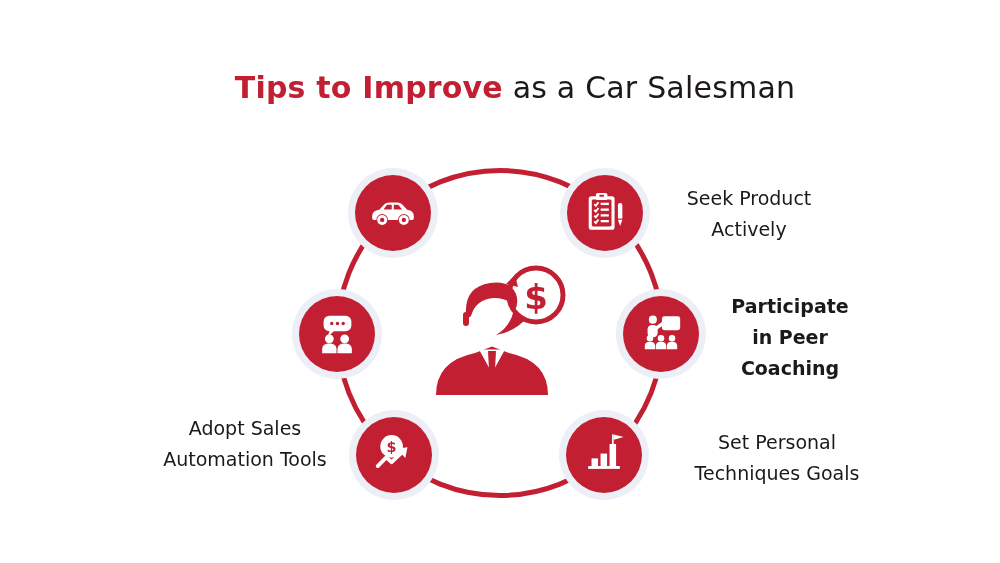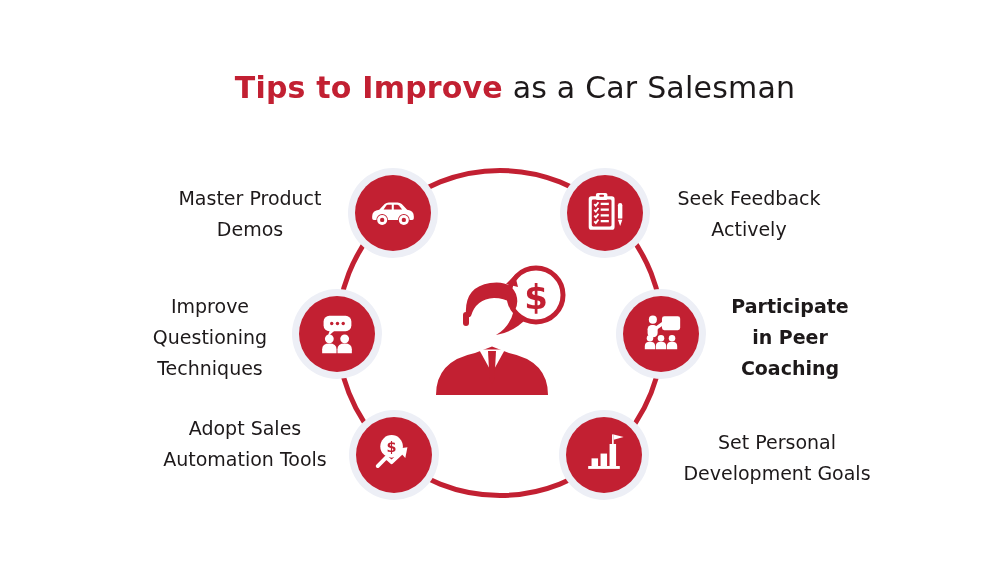"Master Product" div.tip-label { html: <div>Master Product Demos</div> -> none }
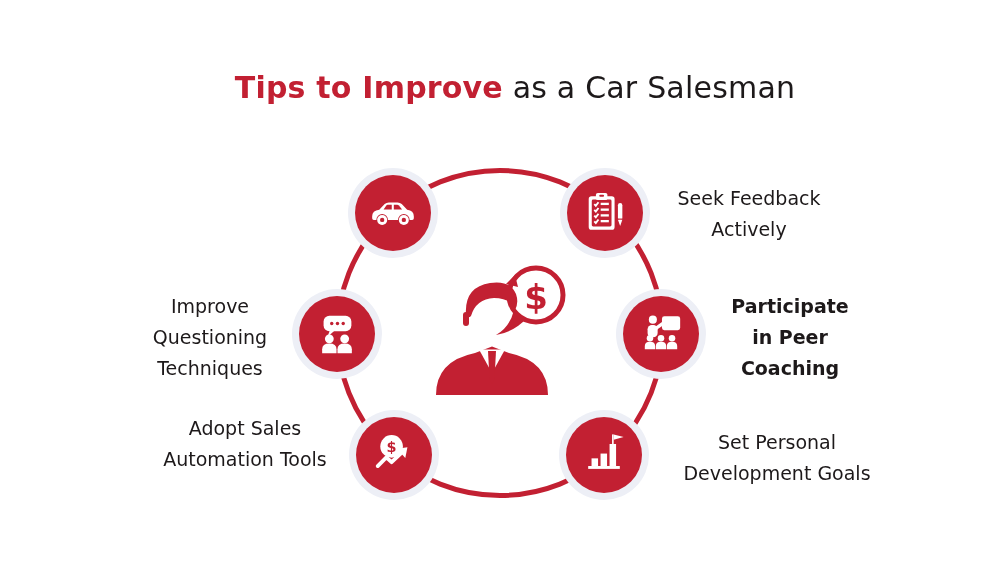"Seek Feedback" div.tip-label { text: Feedback -> Product }
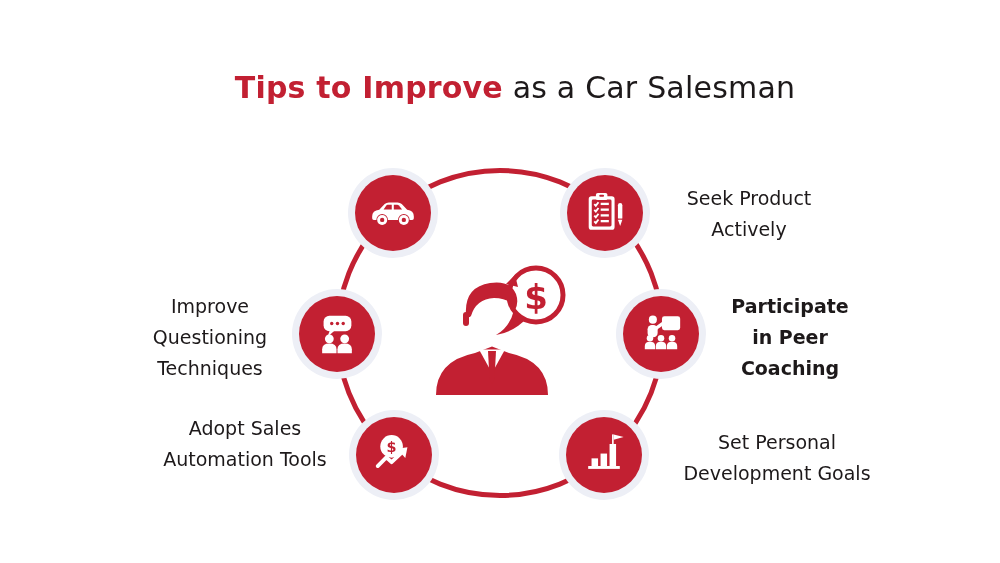"Improve" div.tip-label { html: <div>Improve Questioning Techniques</div> -> none }
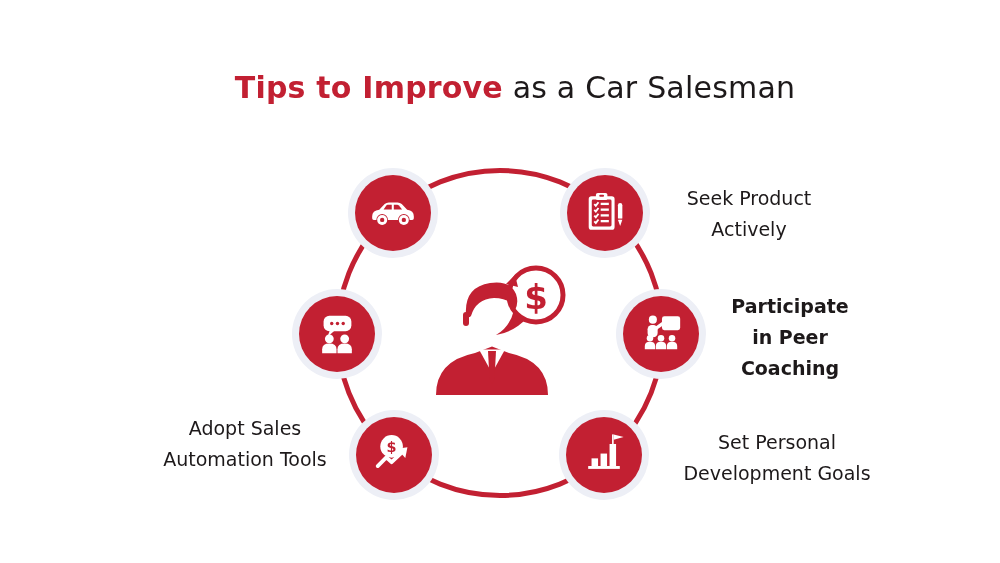"Set Personal" div.tip-label { text: Development -> Techniques }
